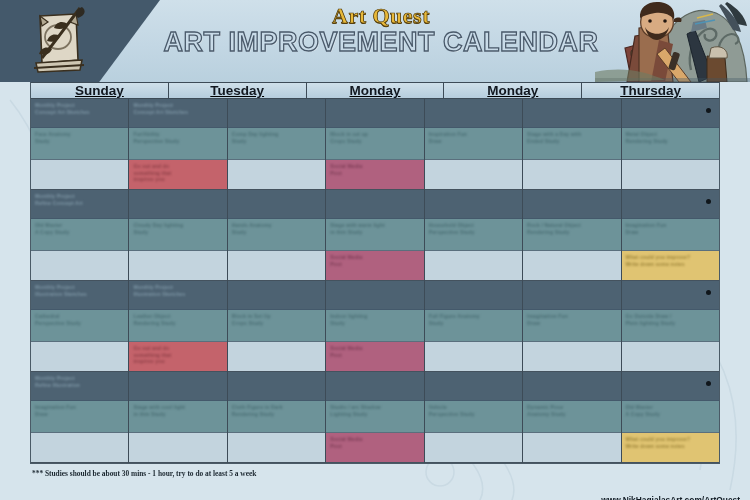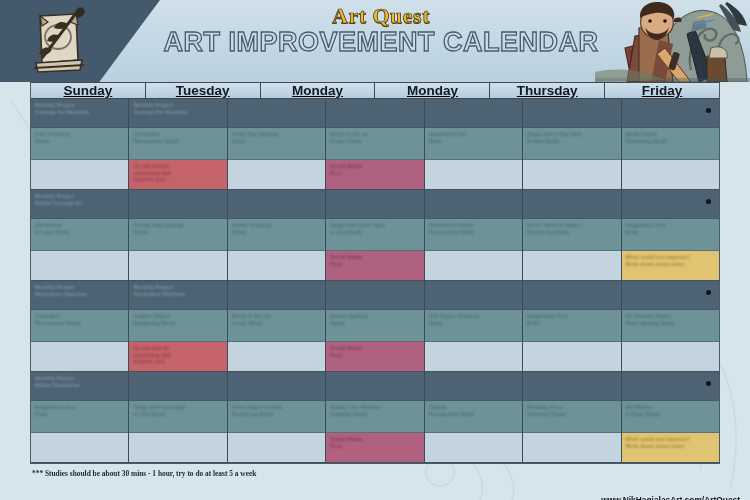"Friday" div.dh { html: <div>Friday</div> -> none }
